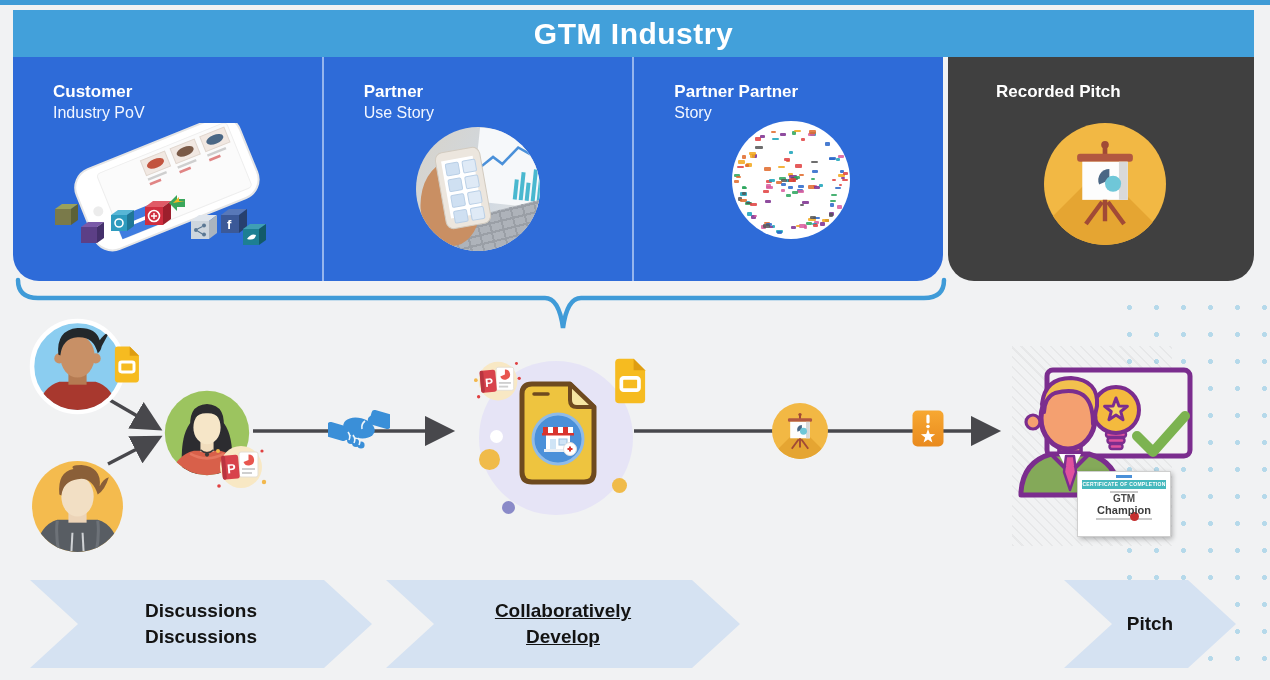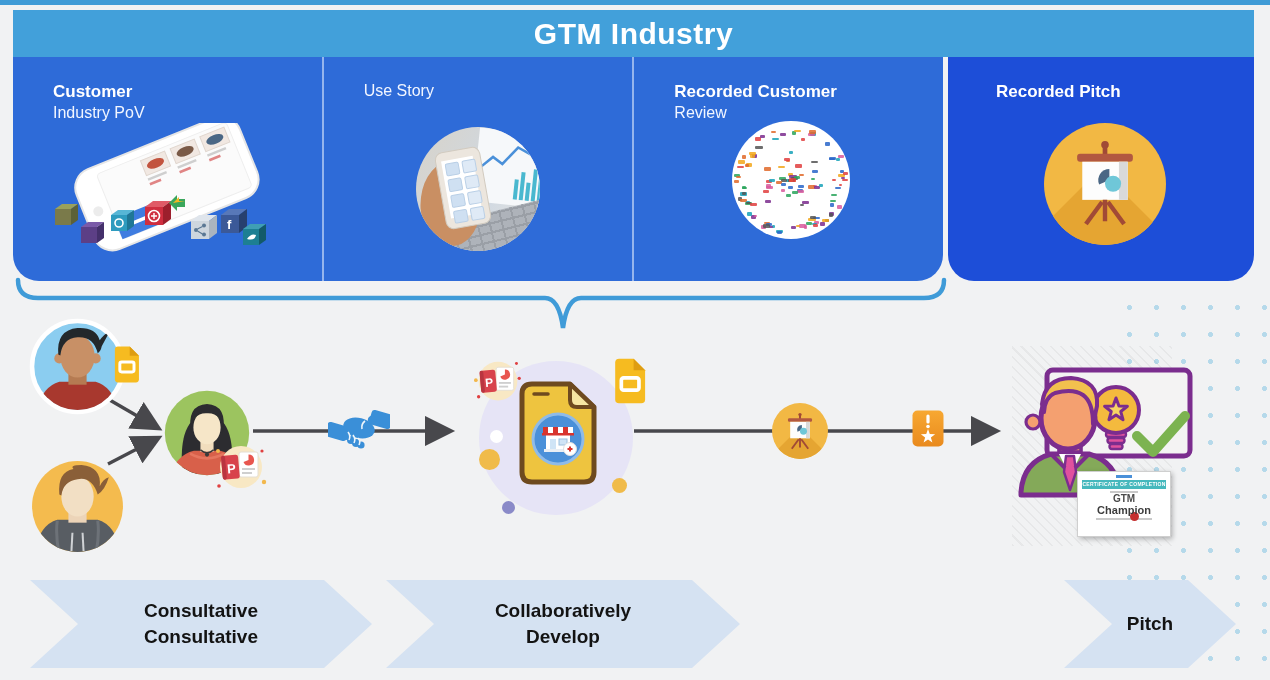"Partner" p.p-title { html: none -> <p>Partner</p> }
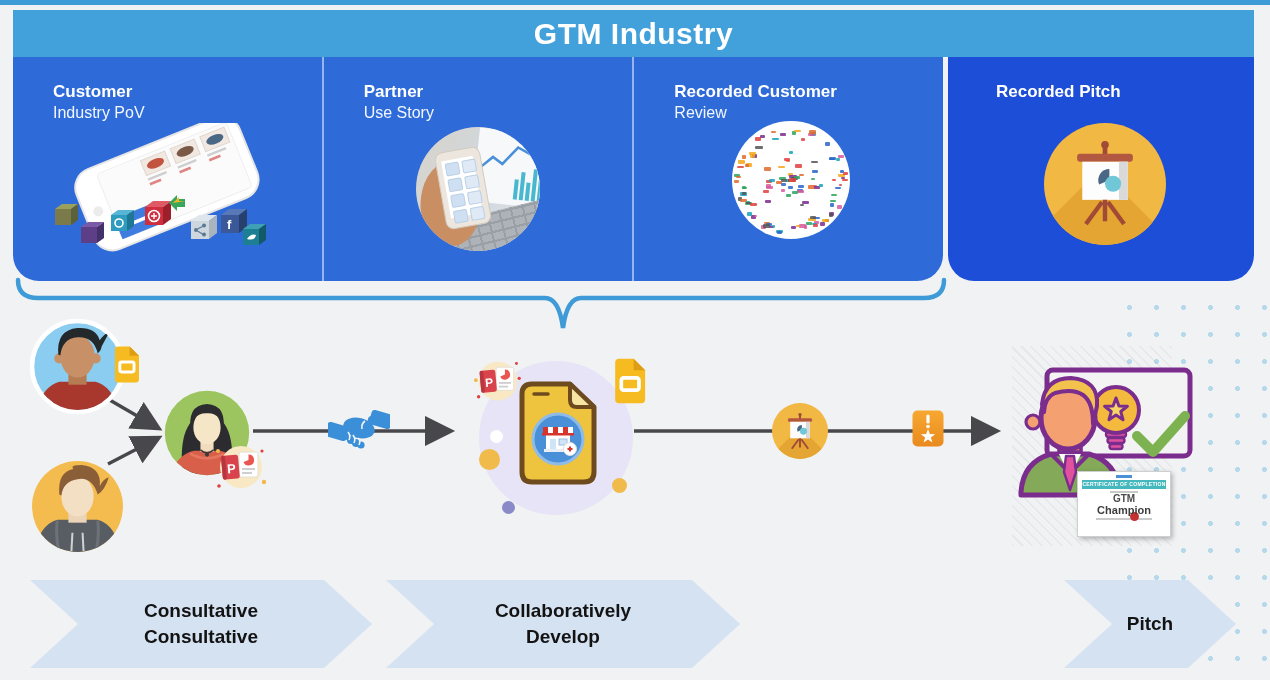"Recorded Customer" p.p-title { text: Recorded Customer -> Partner Partner }
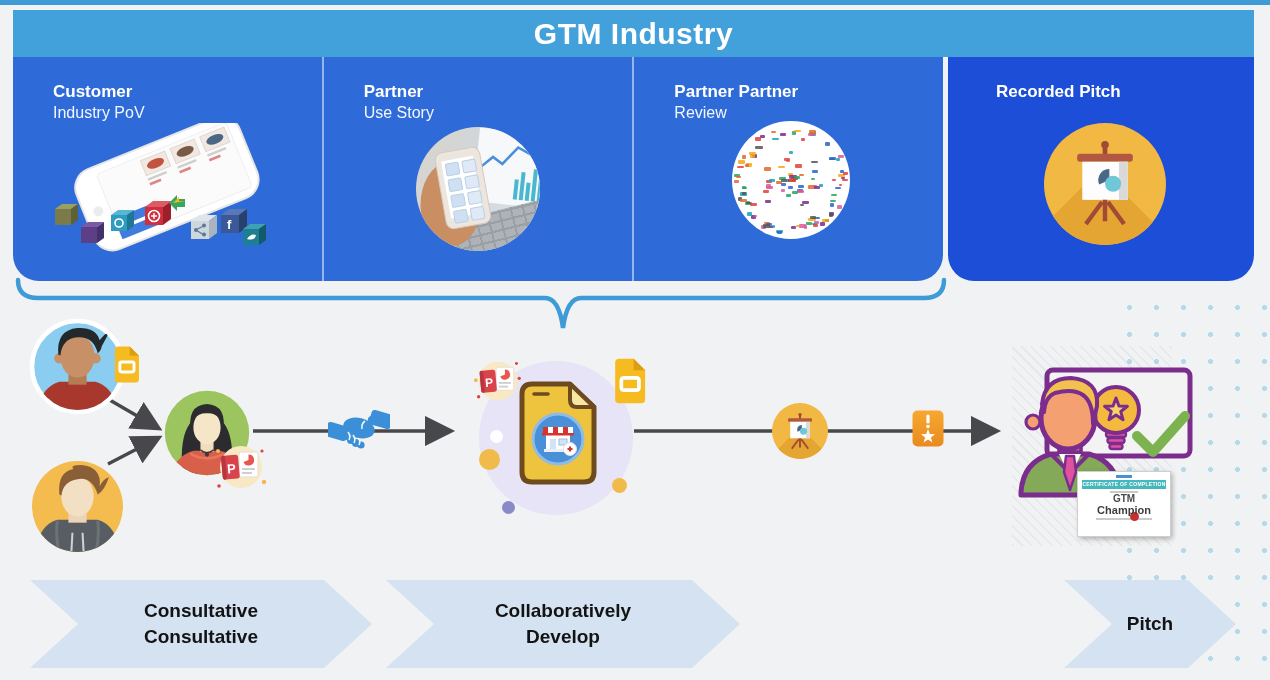"Recorded Pitch" .panel-alt { background: #1d4ed8 -> #404040 }
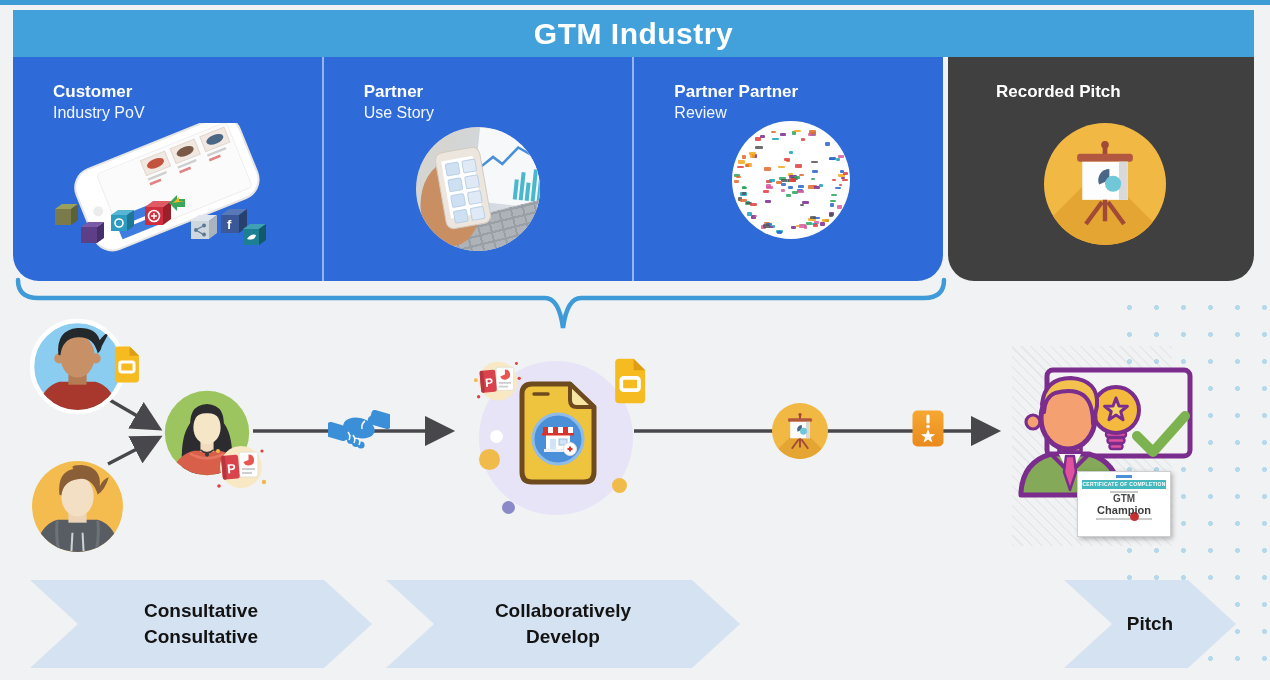"Review" p.p-sub { text: Review -> Story }
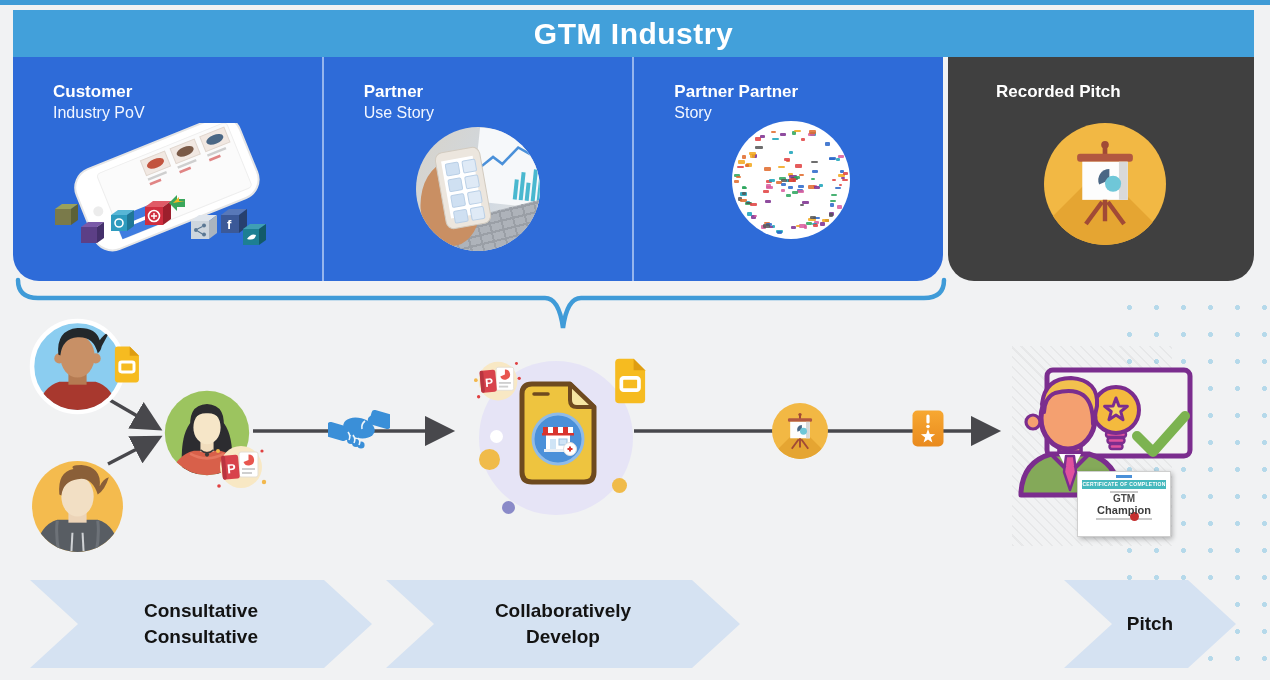"Consultative Consultative" span { text: Consultative Consultative -> Discussions Discussions }
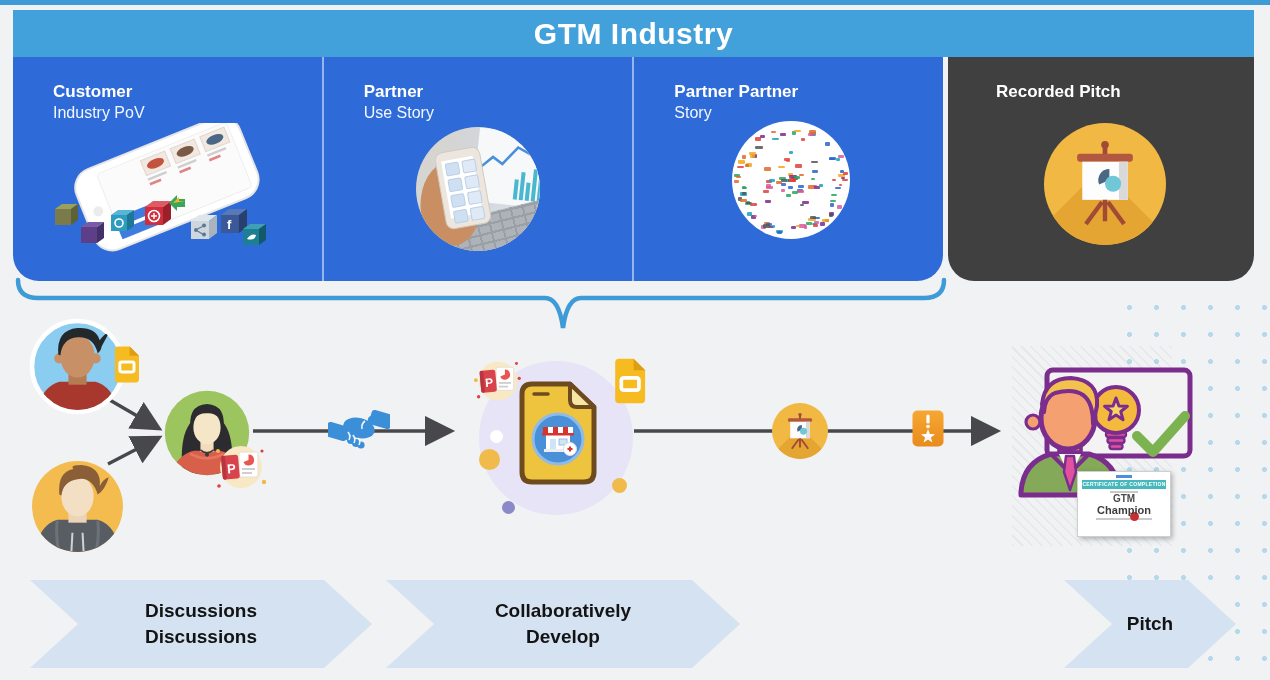"Collaboratively Develop" .chev-2 span { text-decoration: none -> underline }
